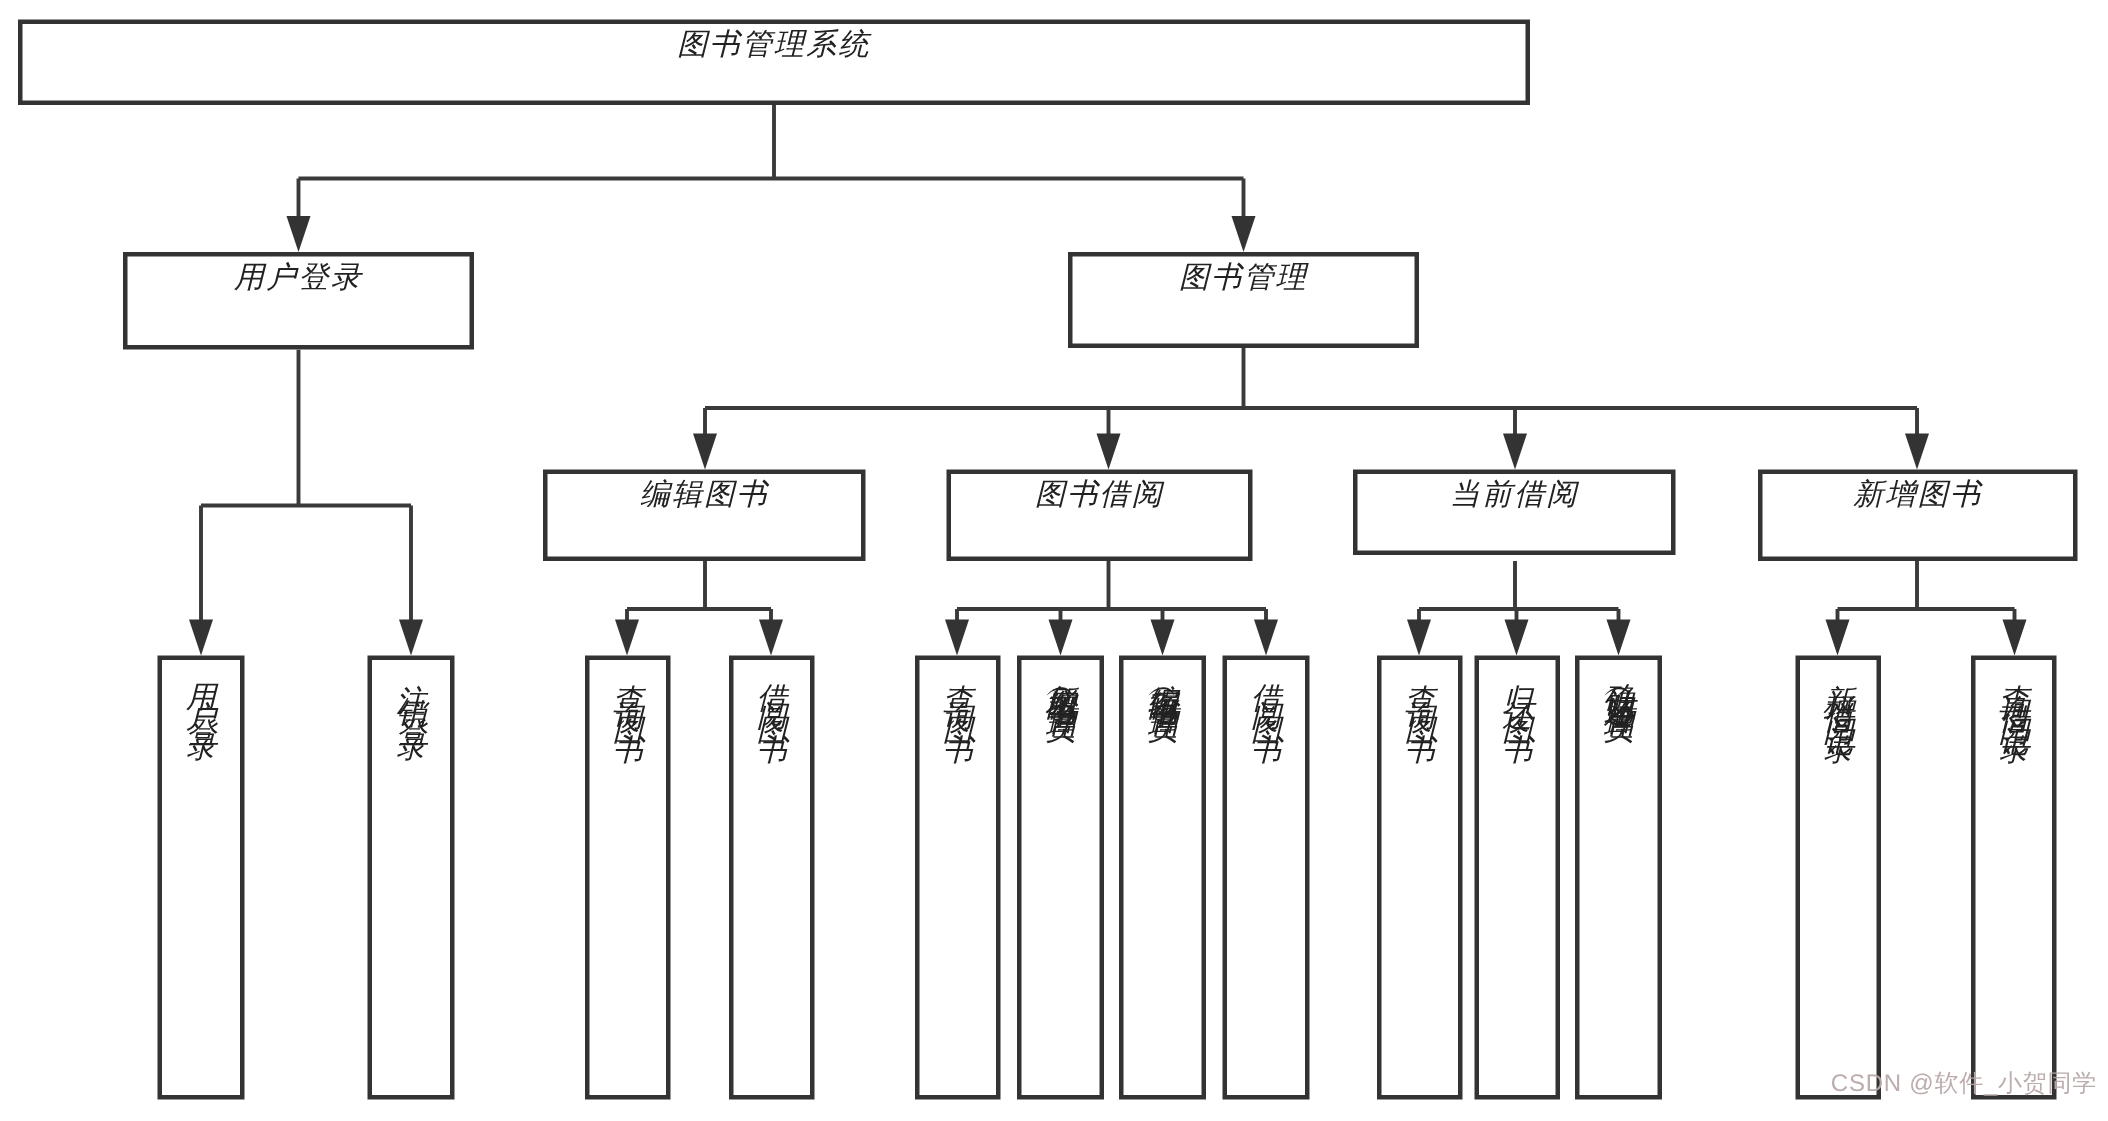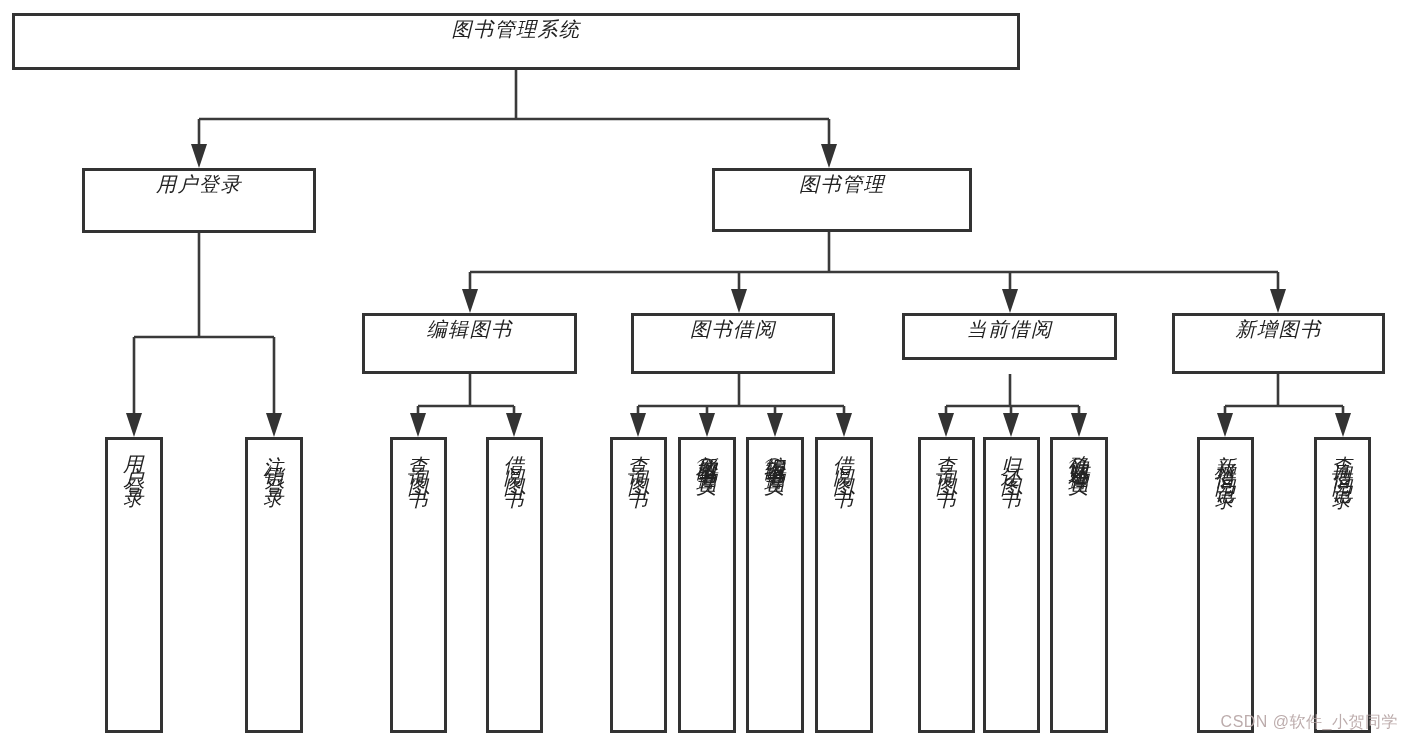"图书管理" div.node { width: 260px -> 234px }
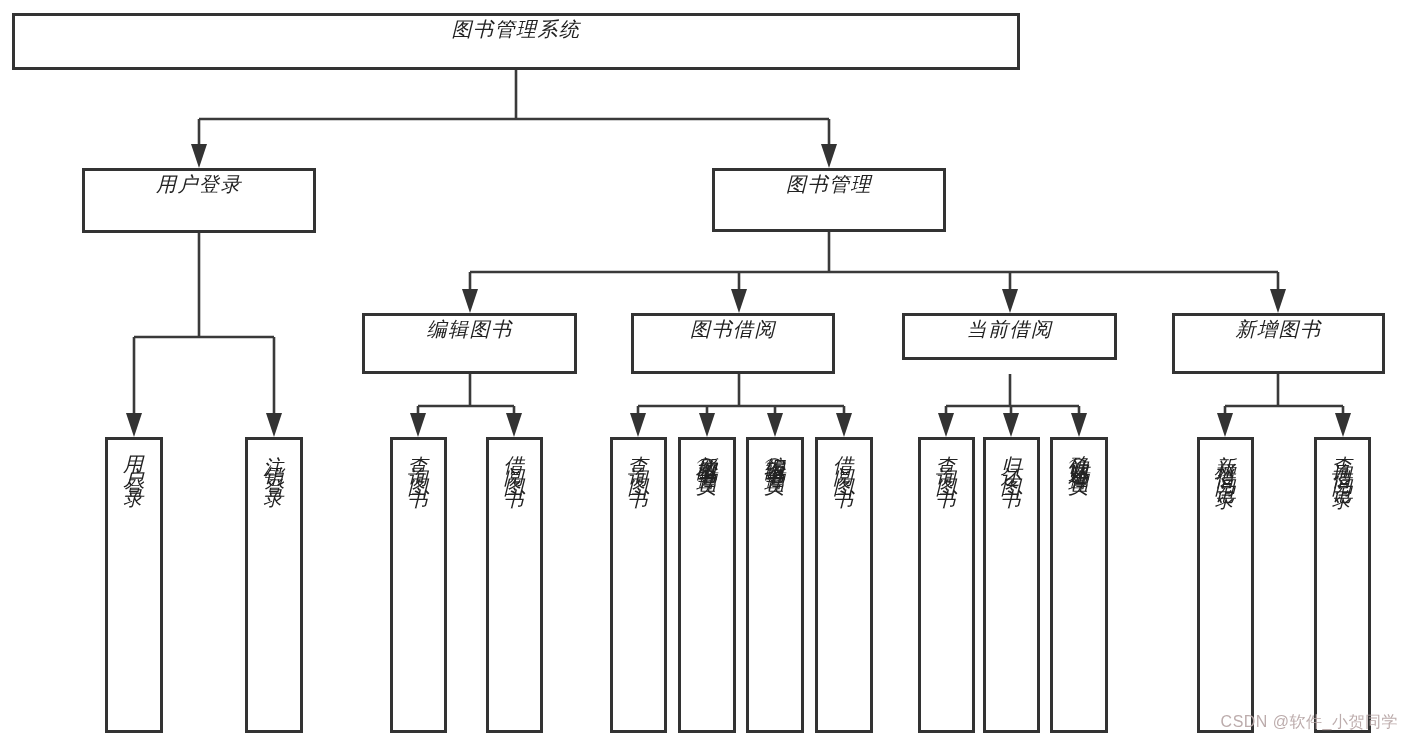"当前借阅" div.node { height: 47px -> 57px }
